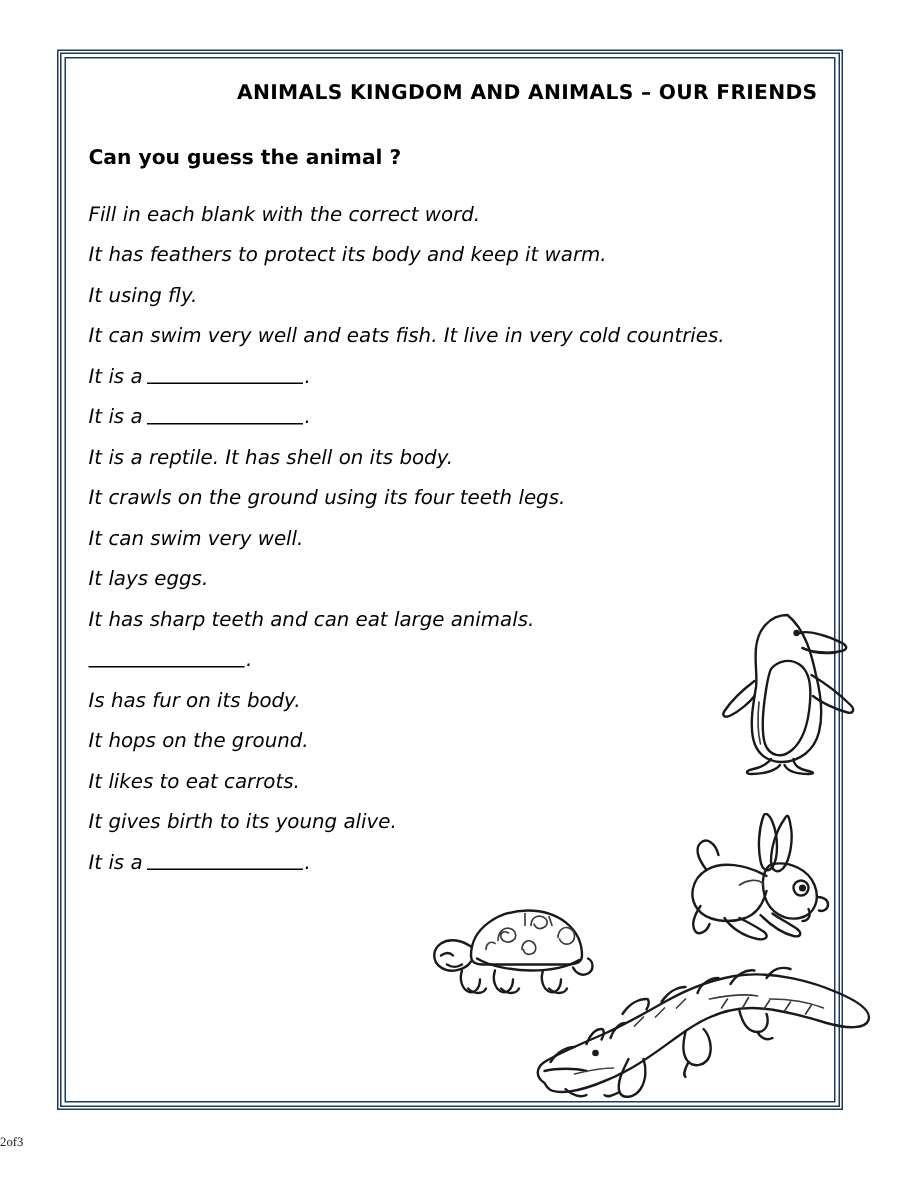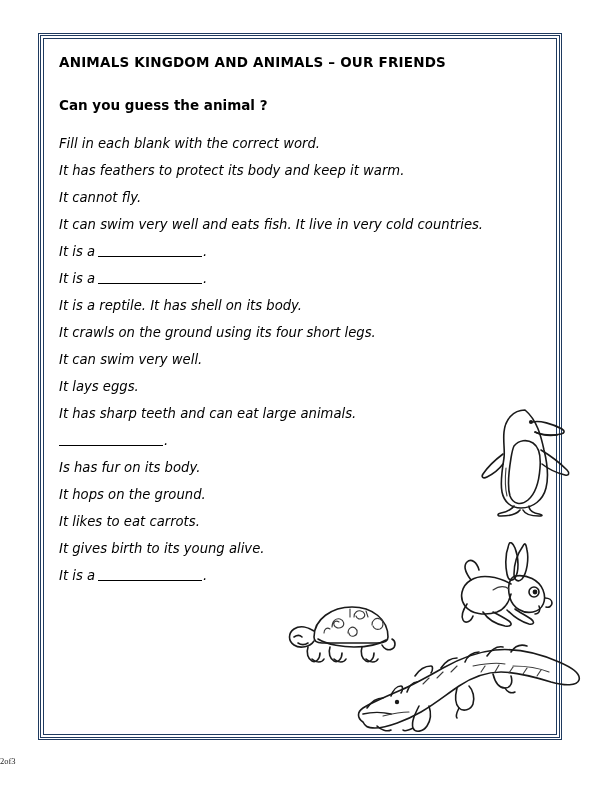"ANIMALS KINGDOM AND ANIMALS –" .doc-title { text-align: left -> right }
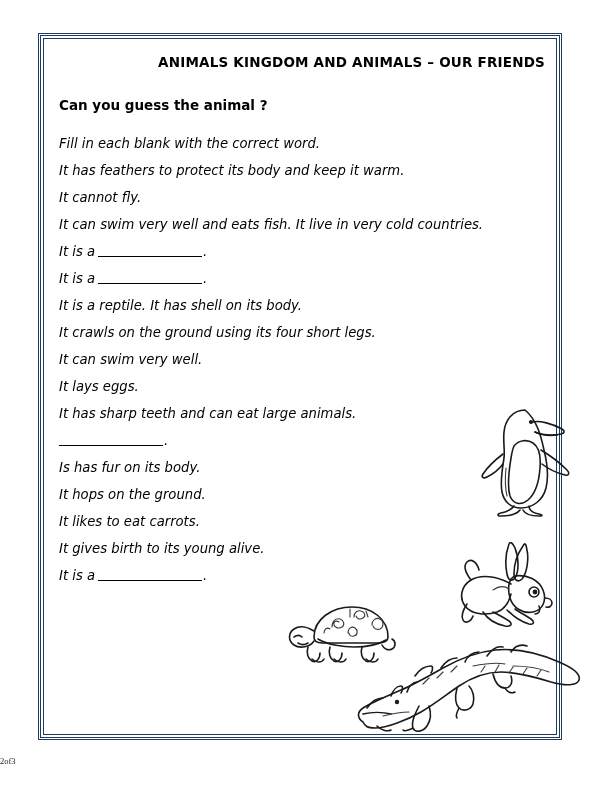"It cannot fly." span { text: cannot -> using }
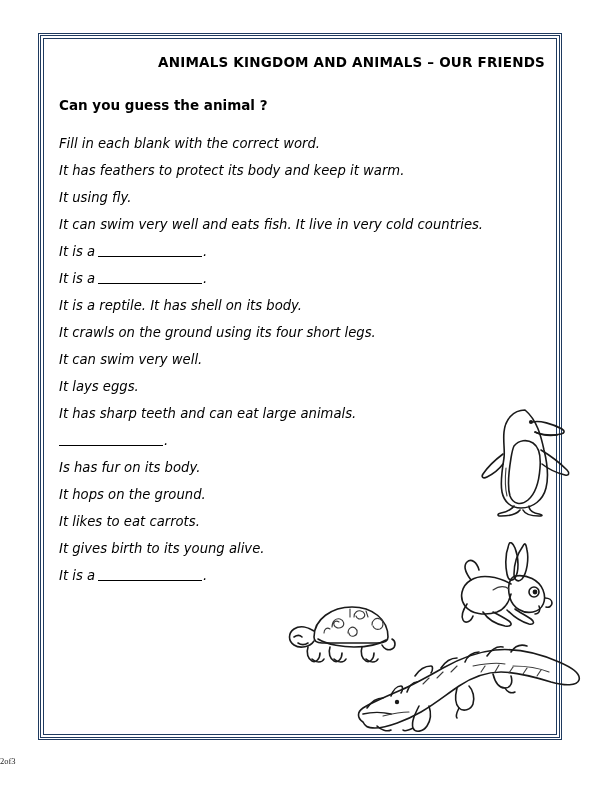"It crawls on the ground" span { text: short -> teeth }
